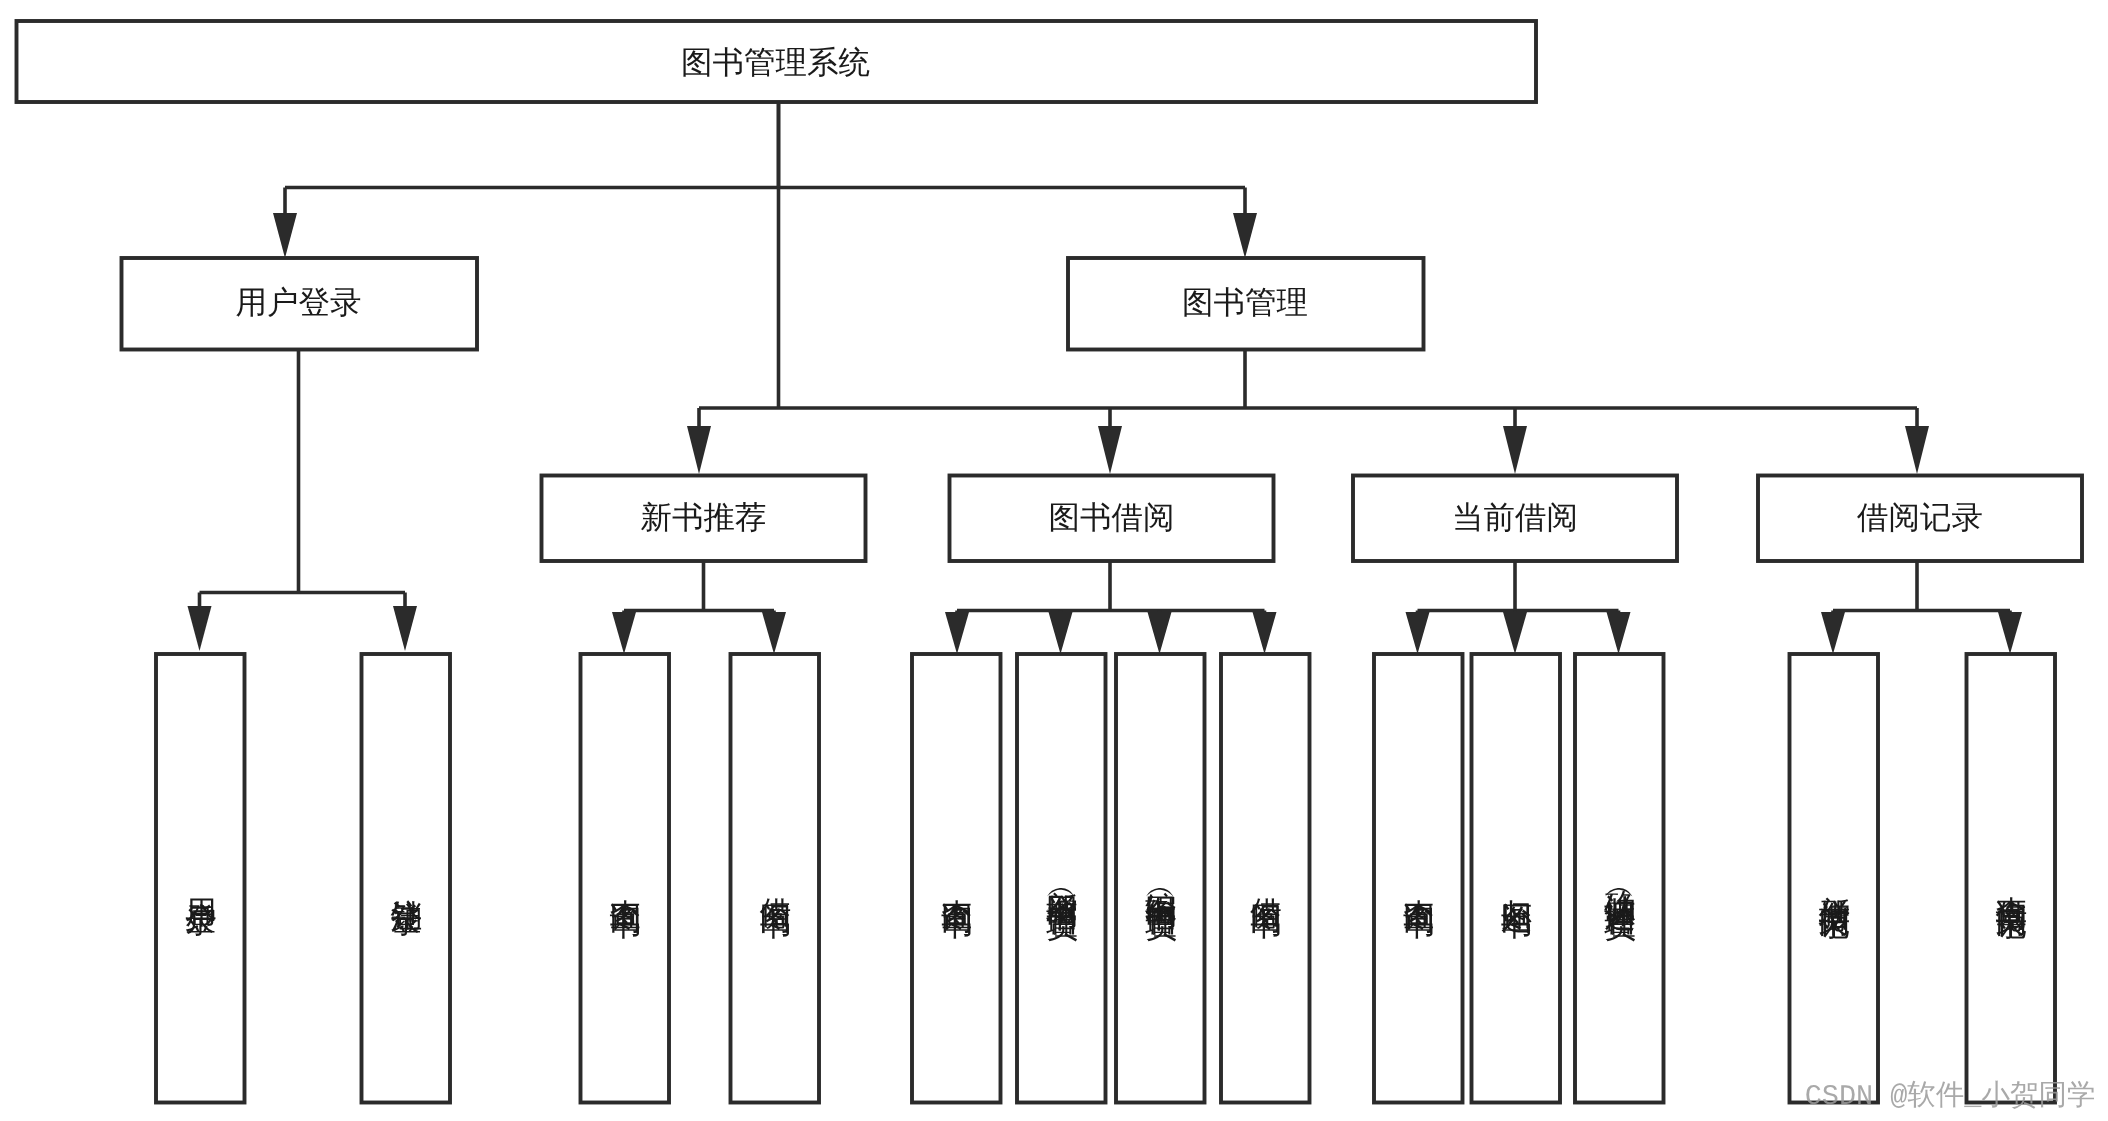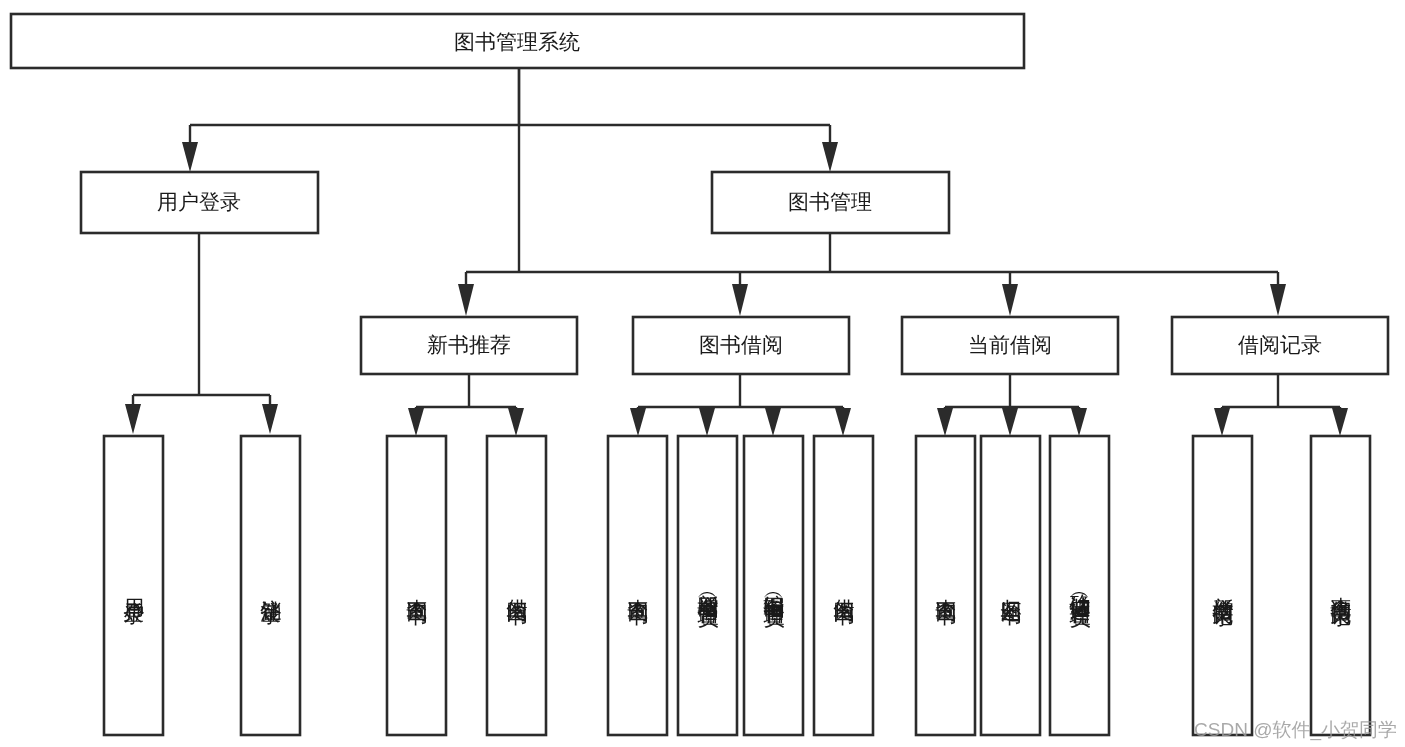"CSDN @软件_小贺同学" .watermark { font-family: Liberation Sans, sans-serif -> Liberation Mono, monospace }
